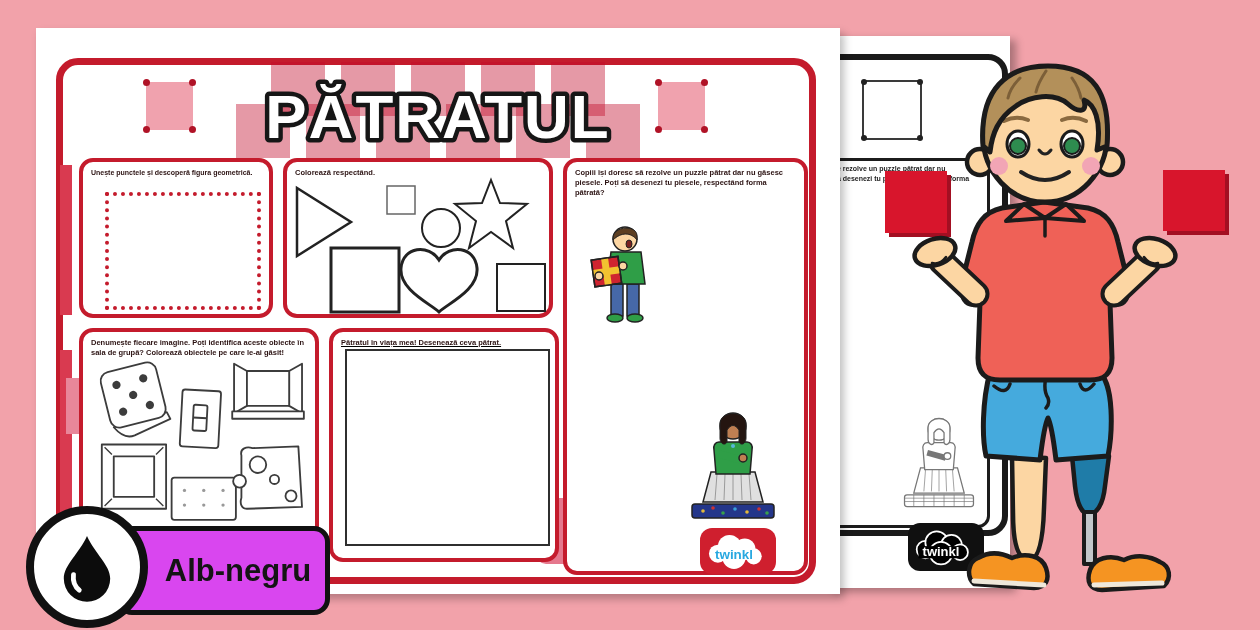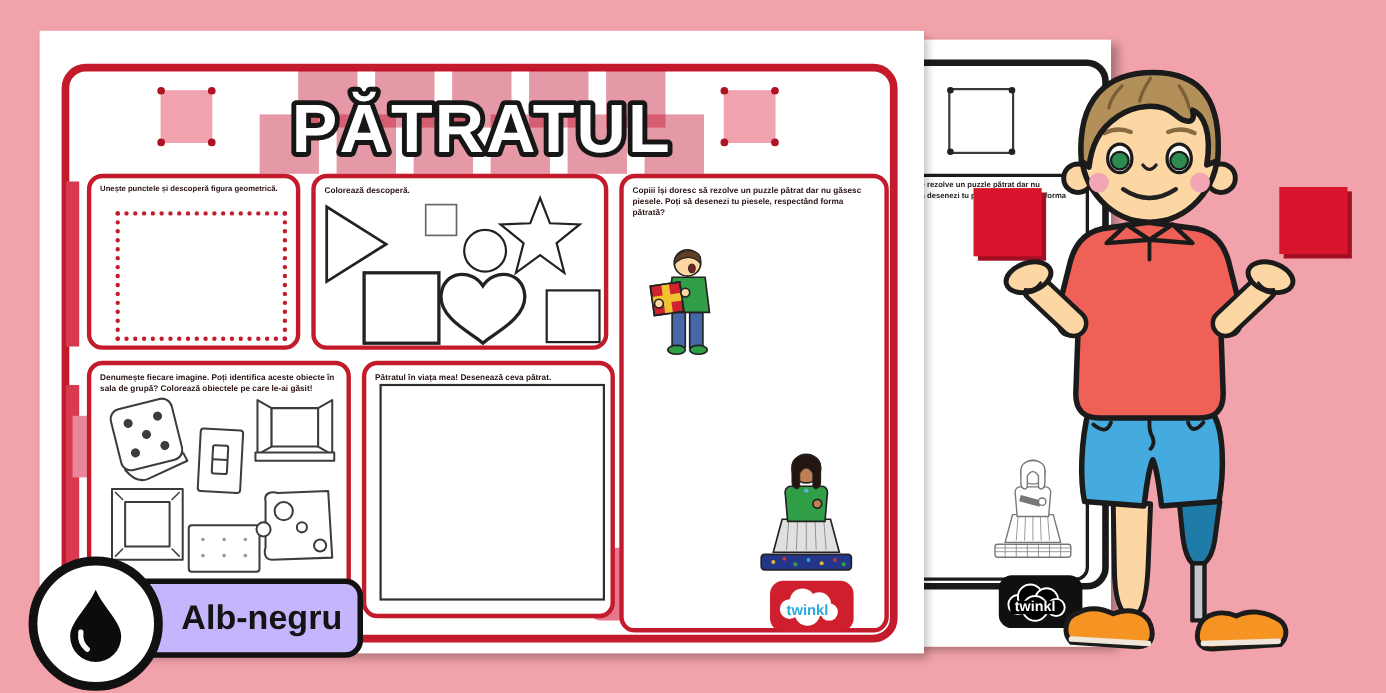"Colorează descoperă." div.sec-h { text: descoperă -> respectând }
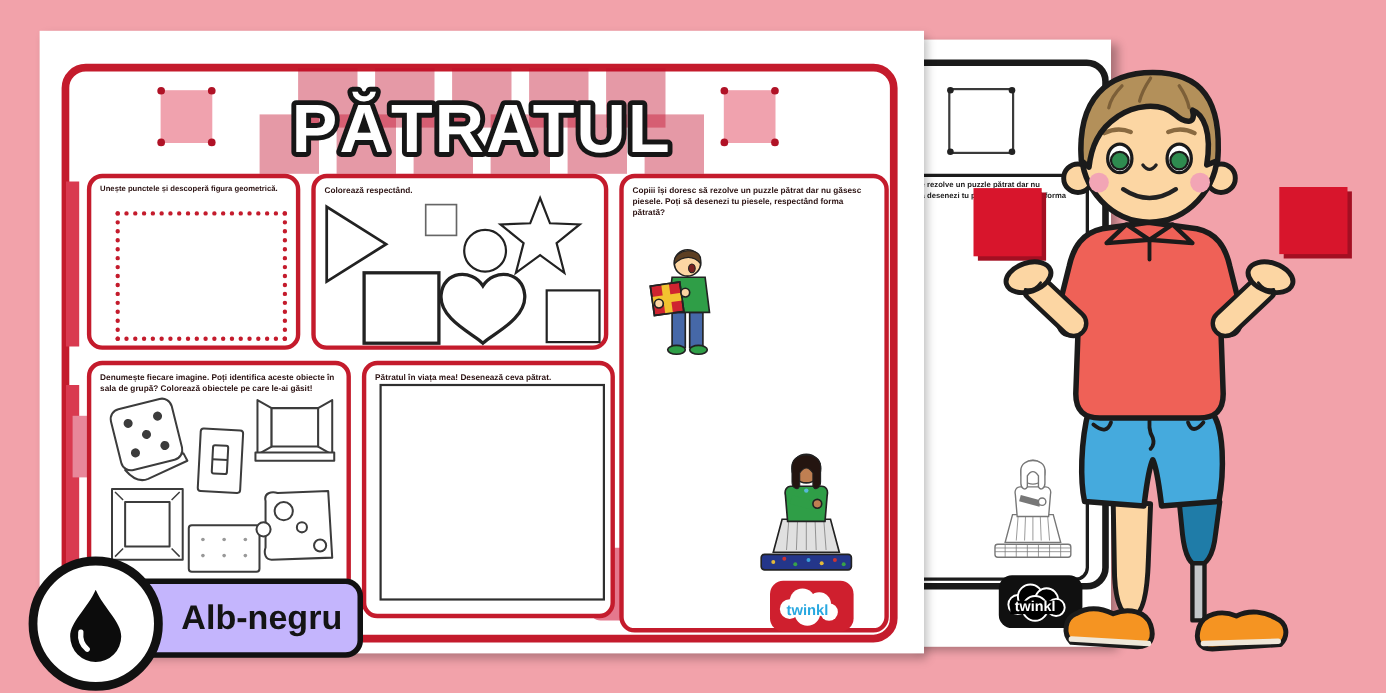"Pătratul în viața mea! Desenează" div.sec { text-decoration: none -> underline }
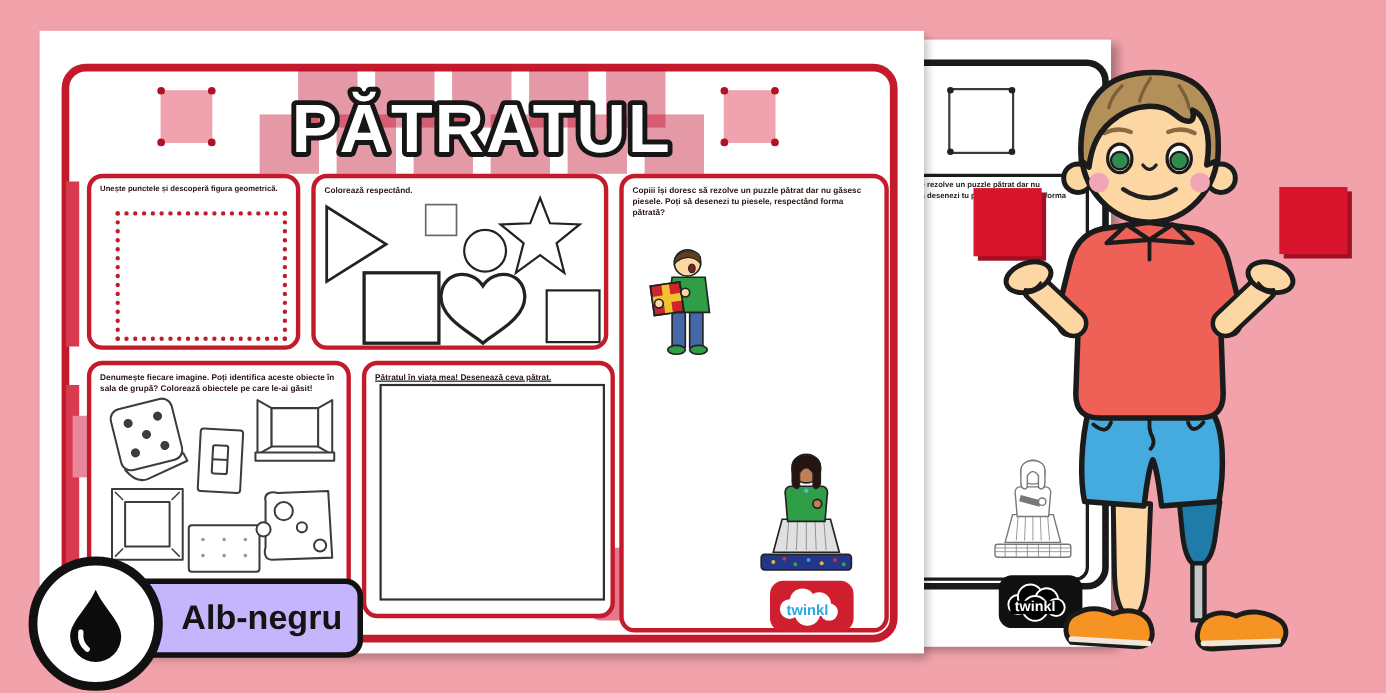"Alb-negru" .badge-pill { background: #c4b5fd -> #d946ef; height: 72px -> 89px }
